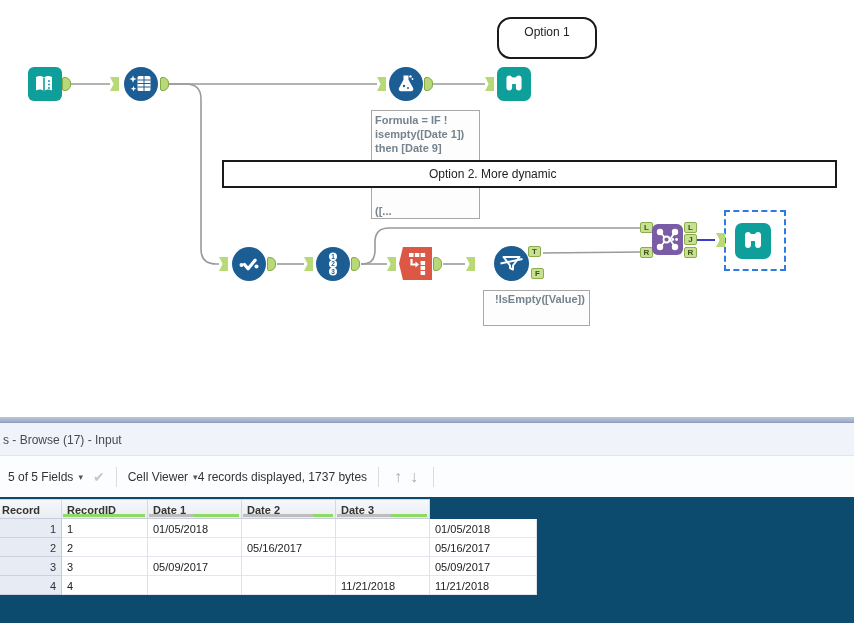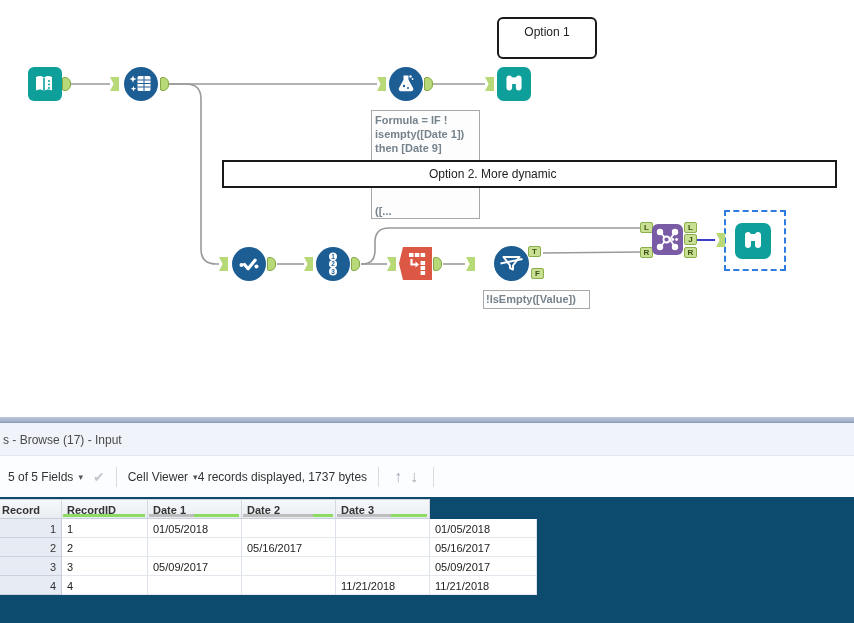"Option 1" .comment { border-radius: 6px -> 14px }
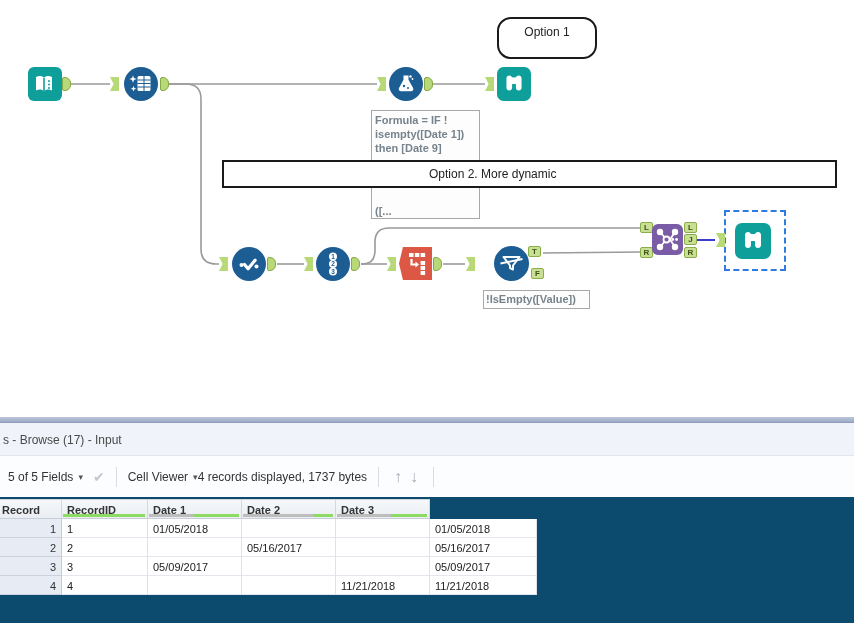"!IsEmpty([Value])" div.annot { height: 19px -> 36px; padding: 2px 2px -> 2px 11px }
